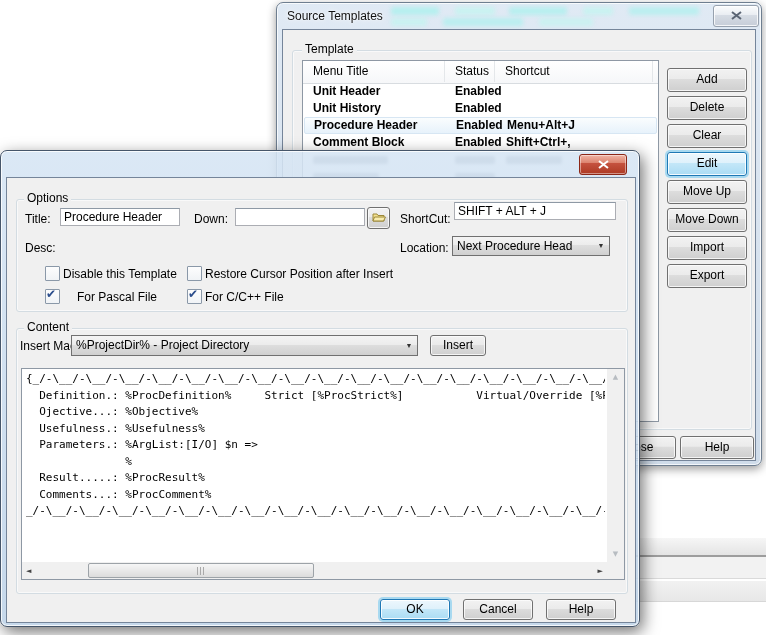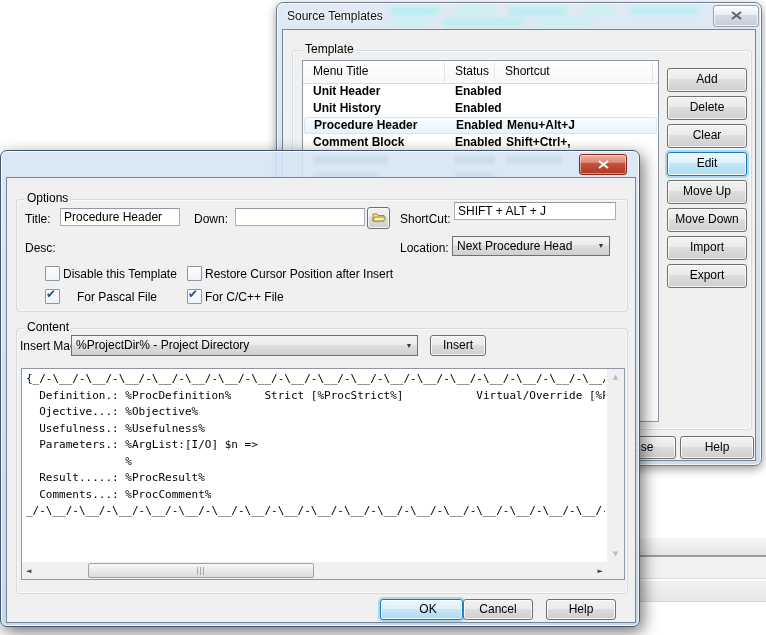"OK" div.btn { padding-left: 13px -> none }
